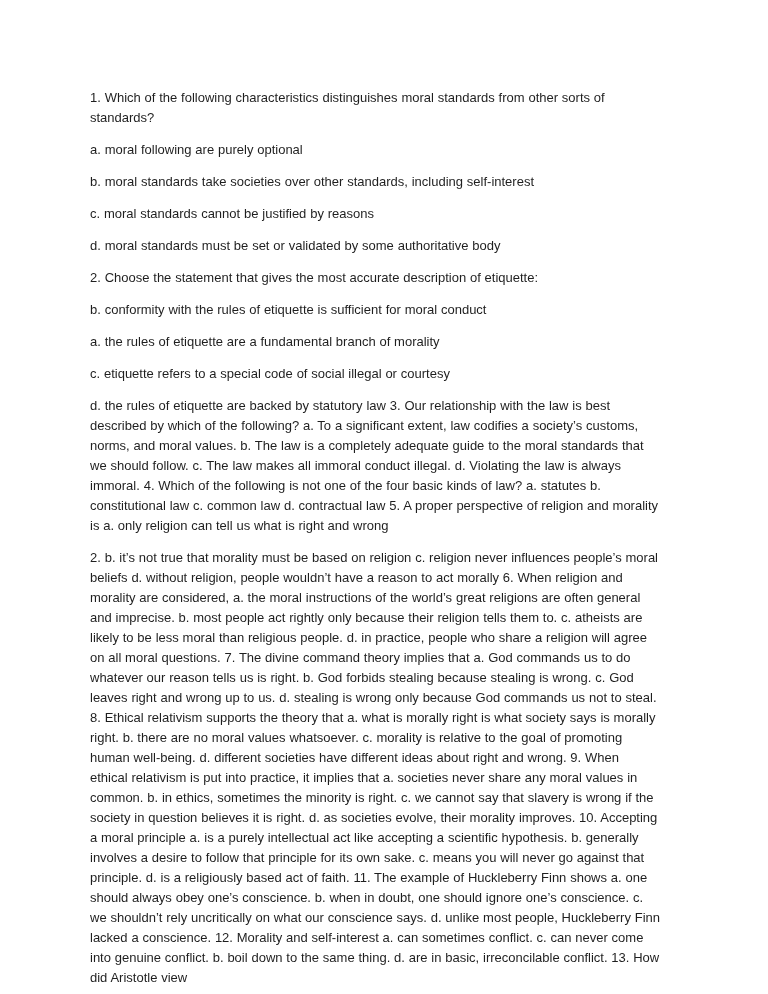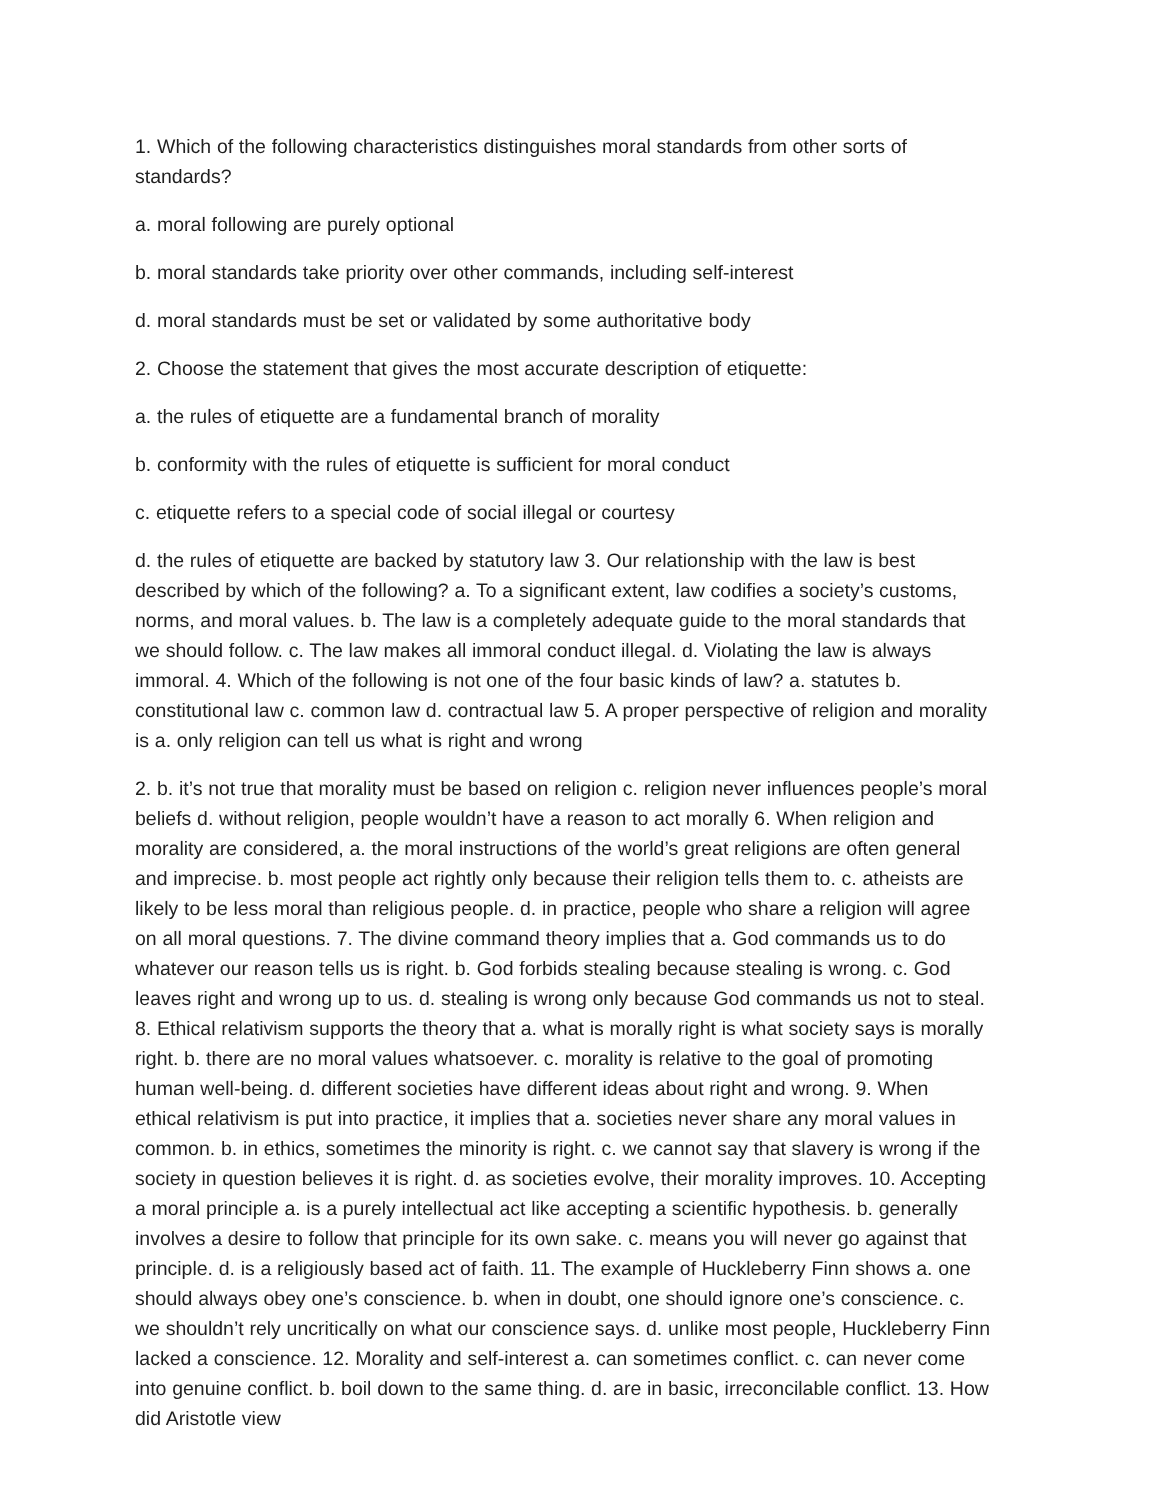"b. moral standards take priority" p.para { text: priority over other commands -> societies over other standards }
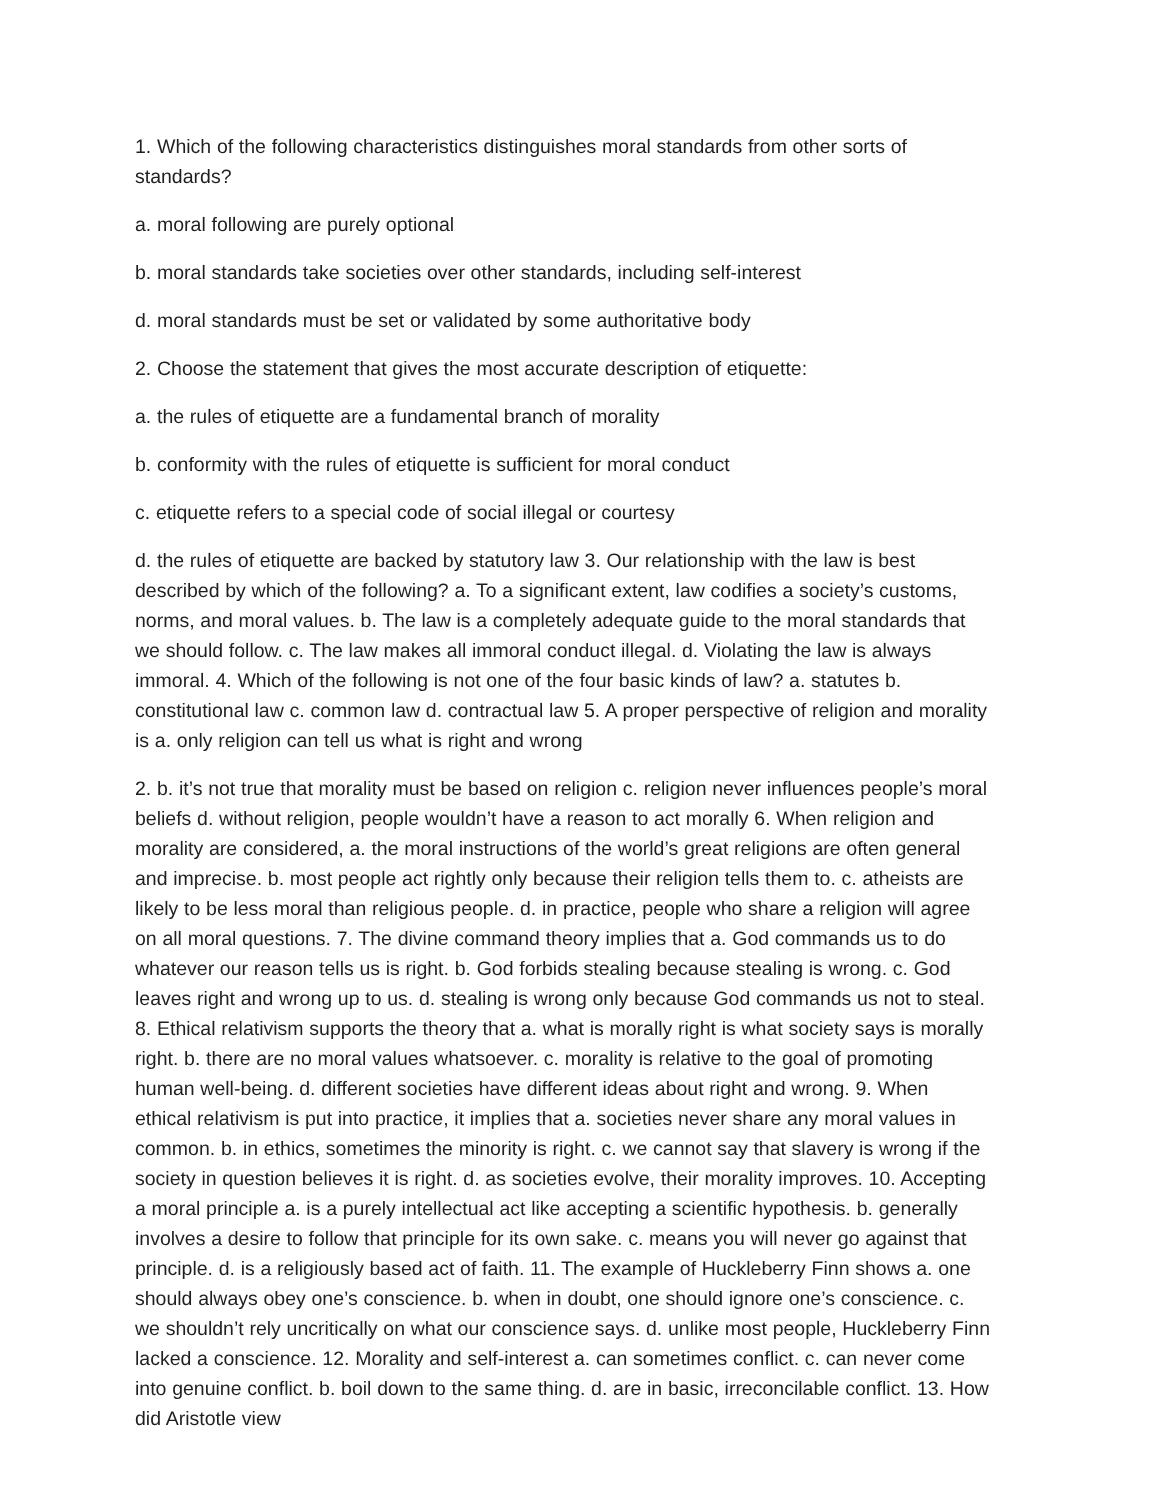"c. moral standards cannot be" p.para { html: none -> <p>c. moral standards cannot be justified by reasons</p> }
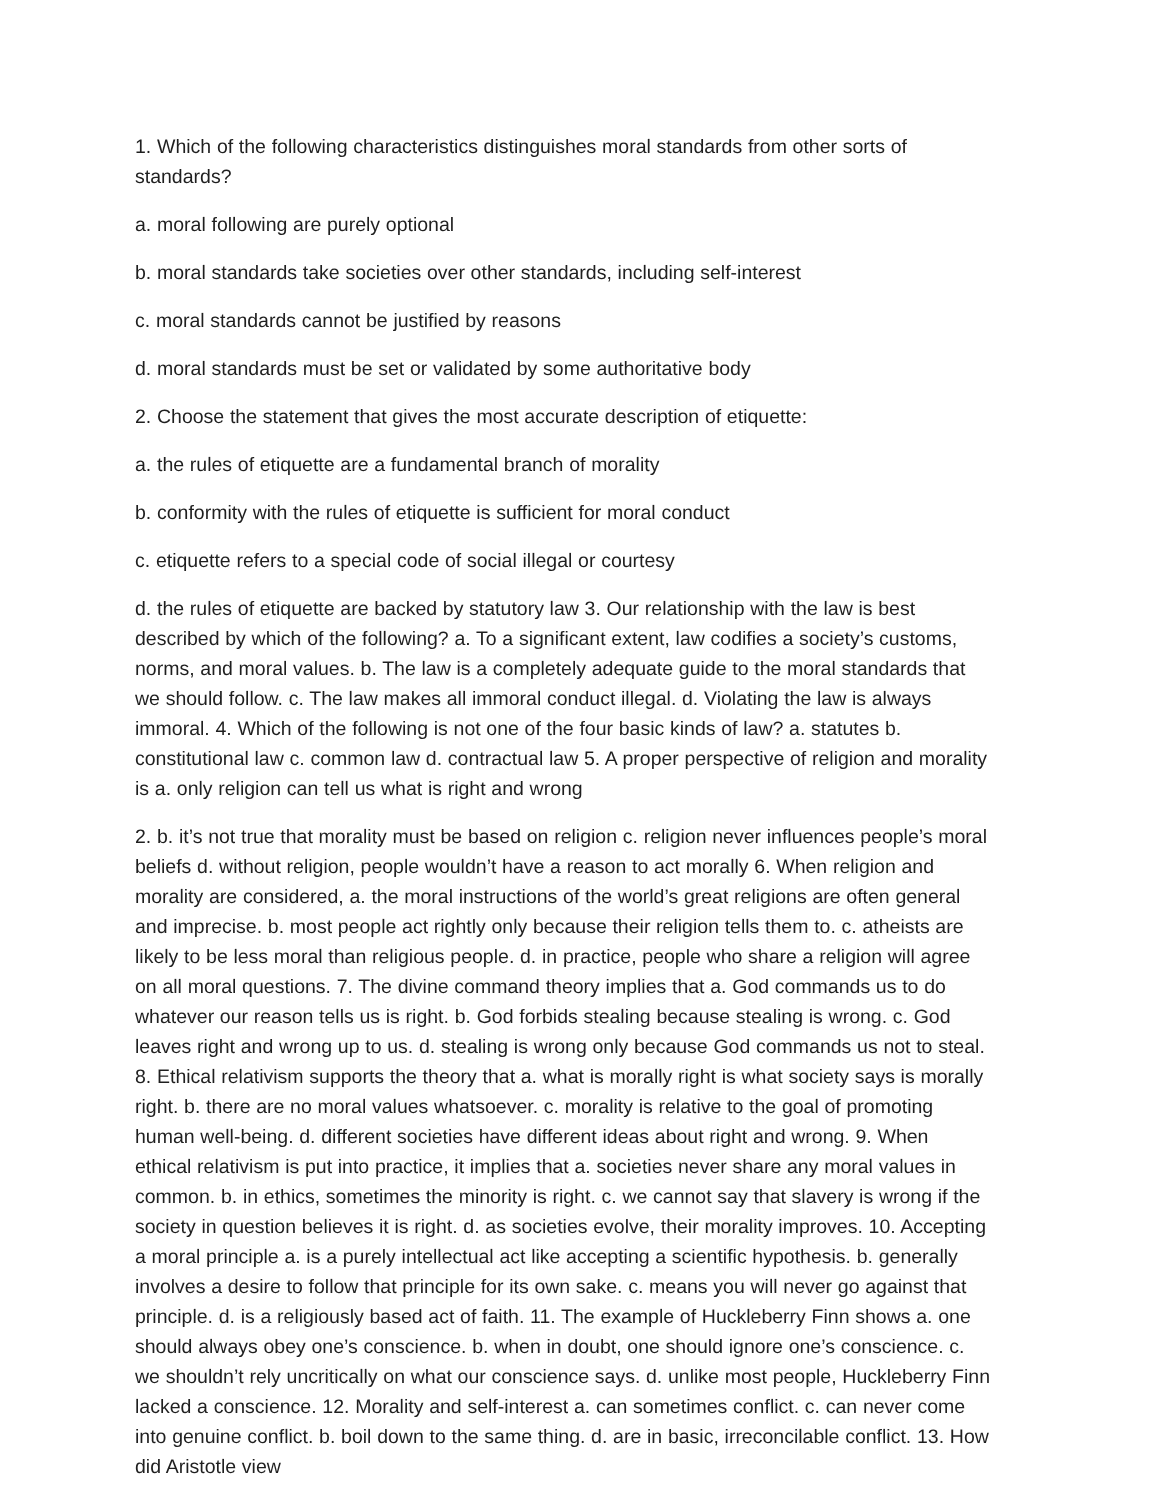"a. the rules of etiquette" p.para { order: before "b. conformity with the rules" -> after "b. conformity with the rules" }
